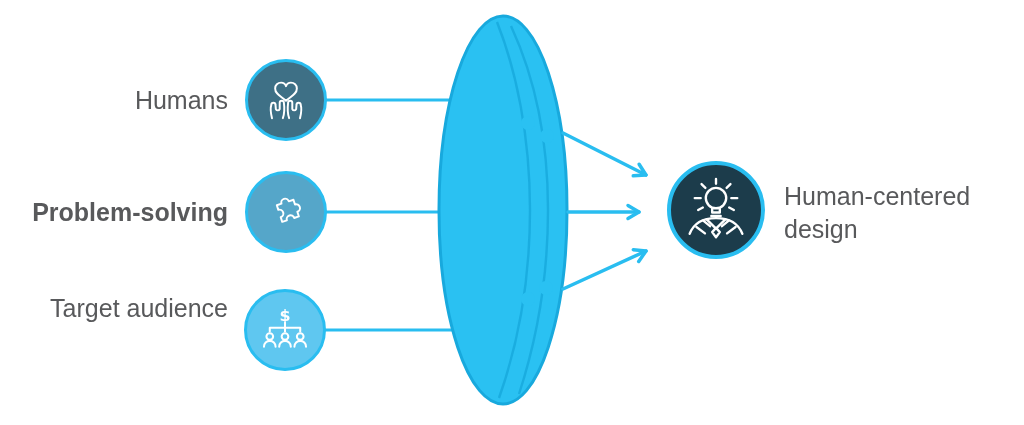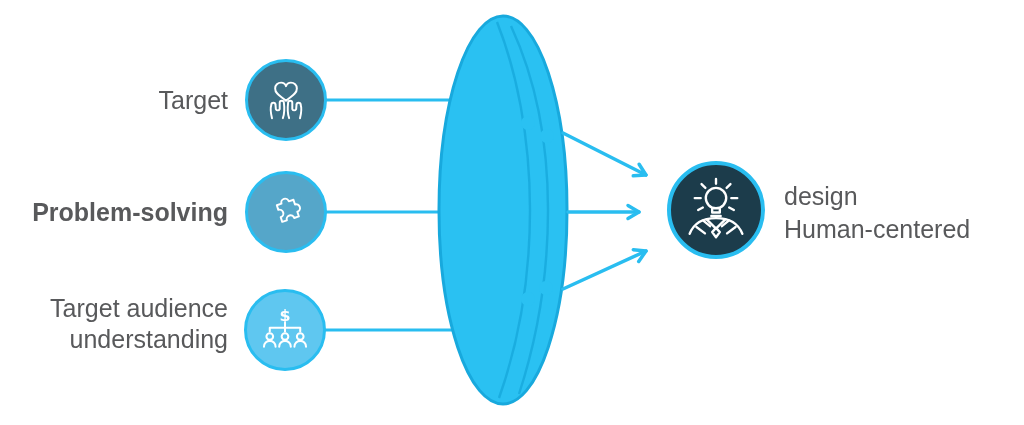"Target" span { text: Target -> Humans }
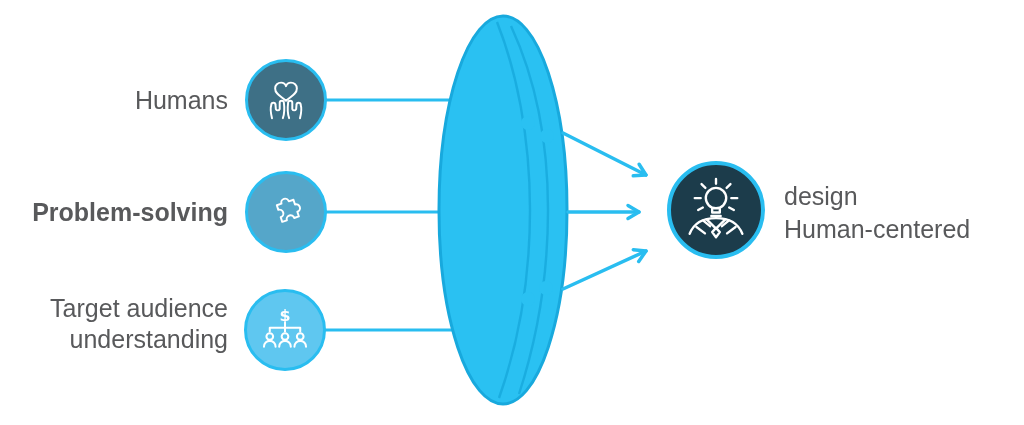"design" span { order: before "Human-centered" -> after "Human-centered" }
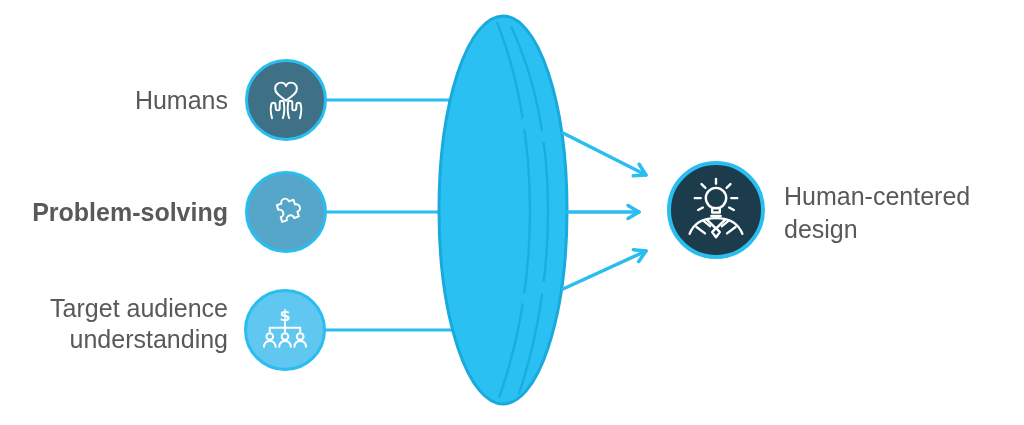"understanding" span { html: <span>understanding</span> -> none }
